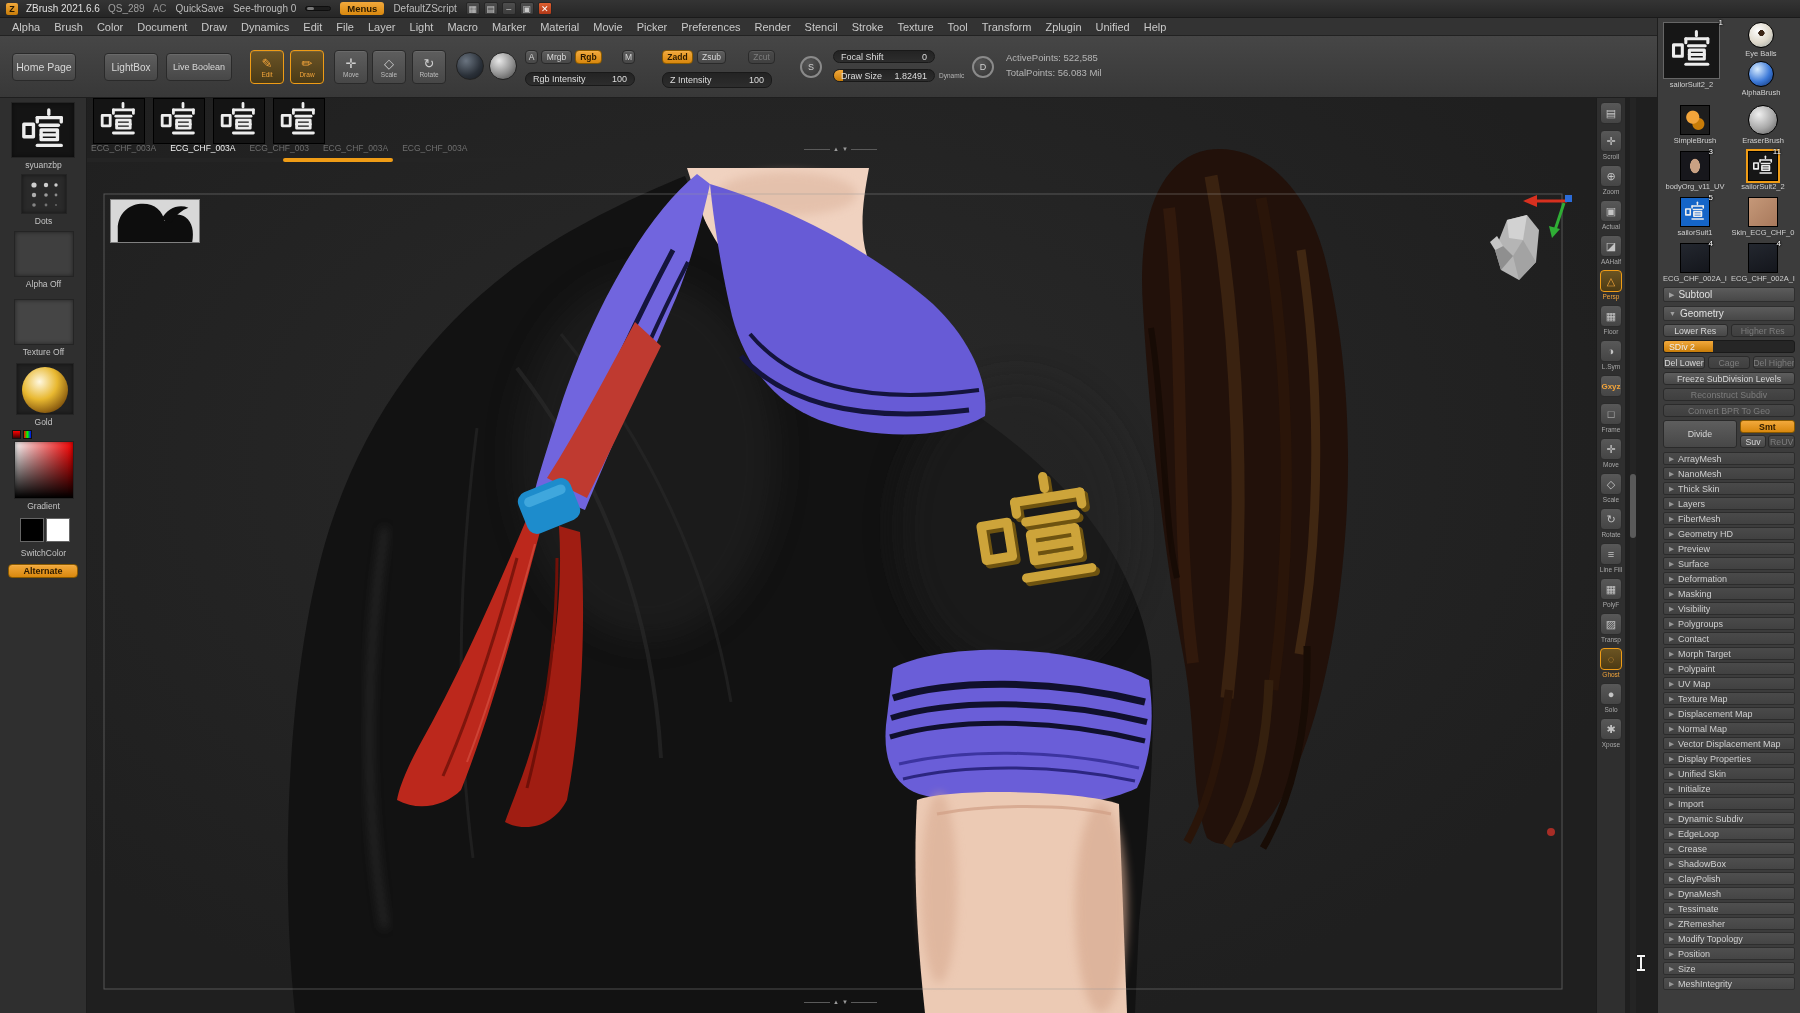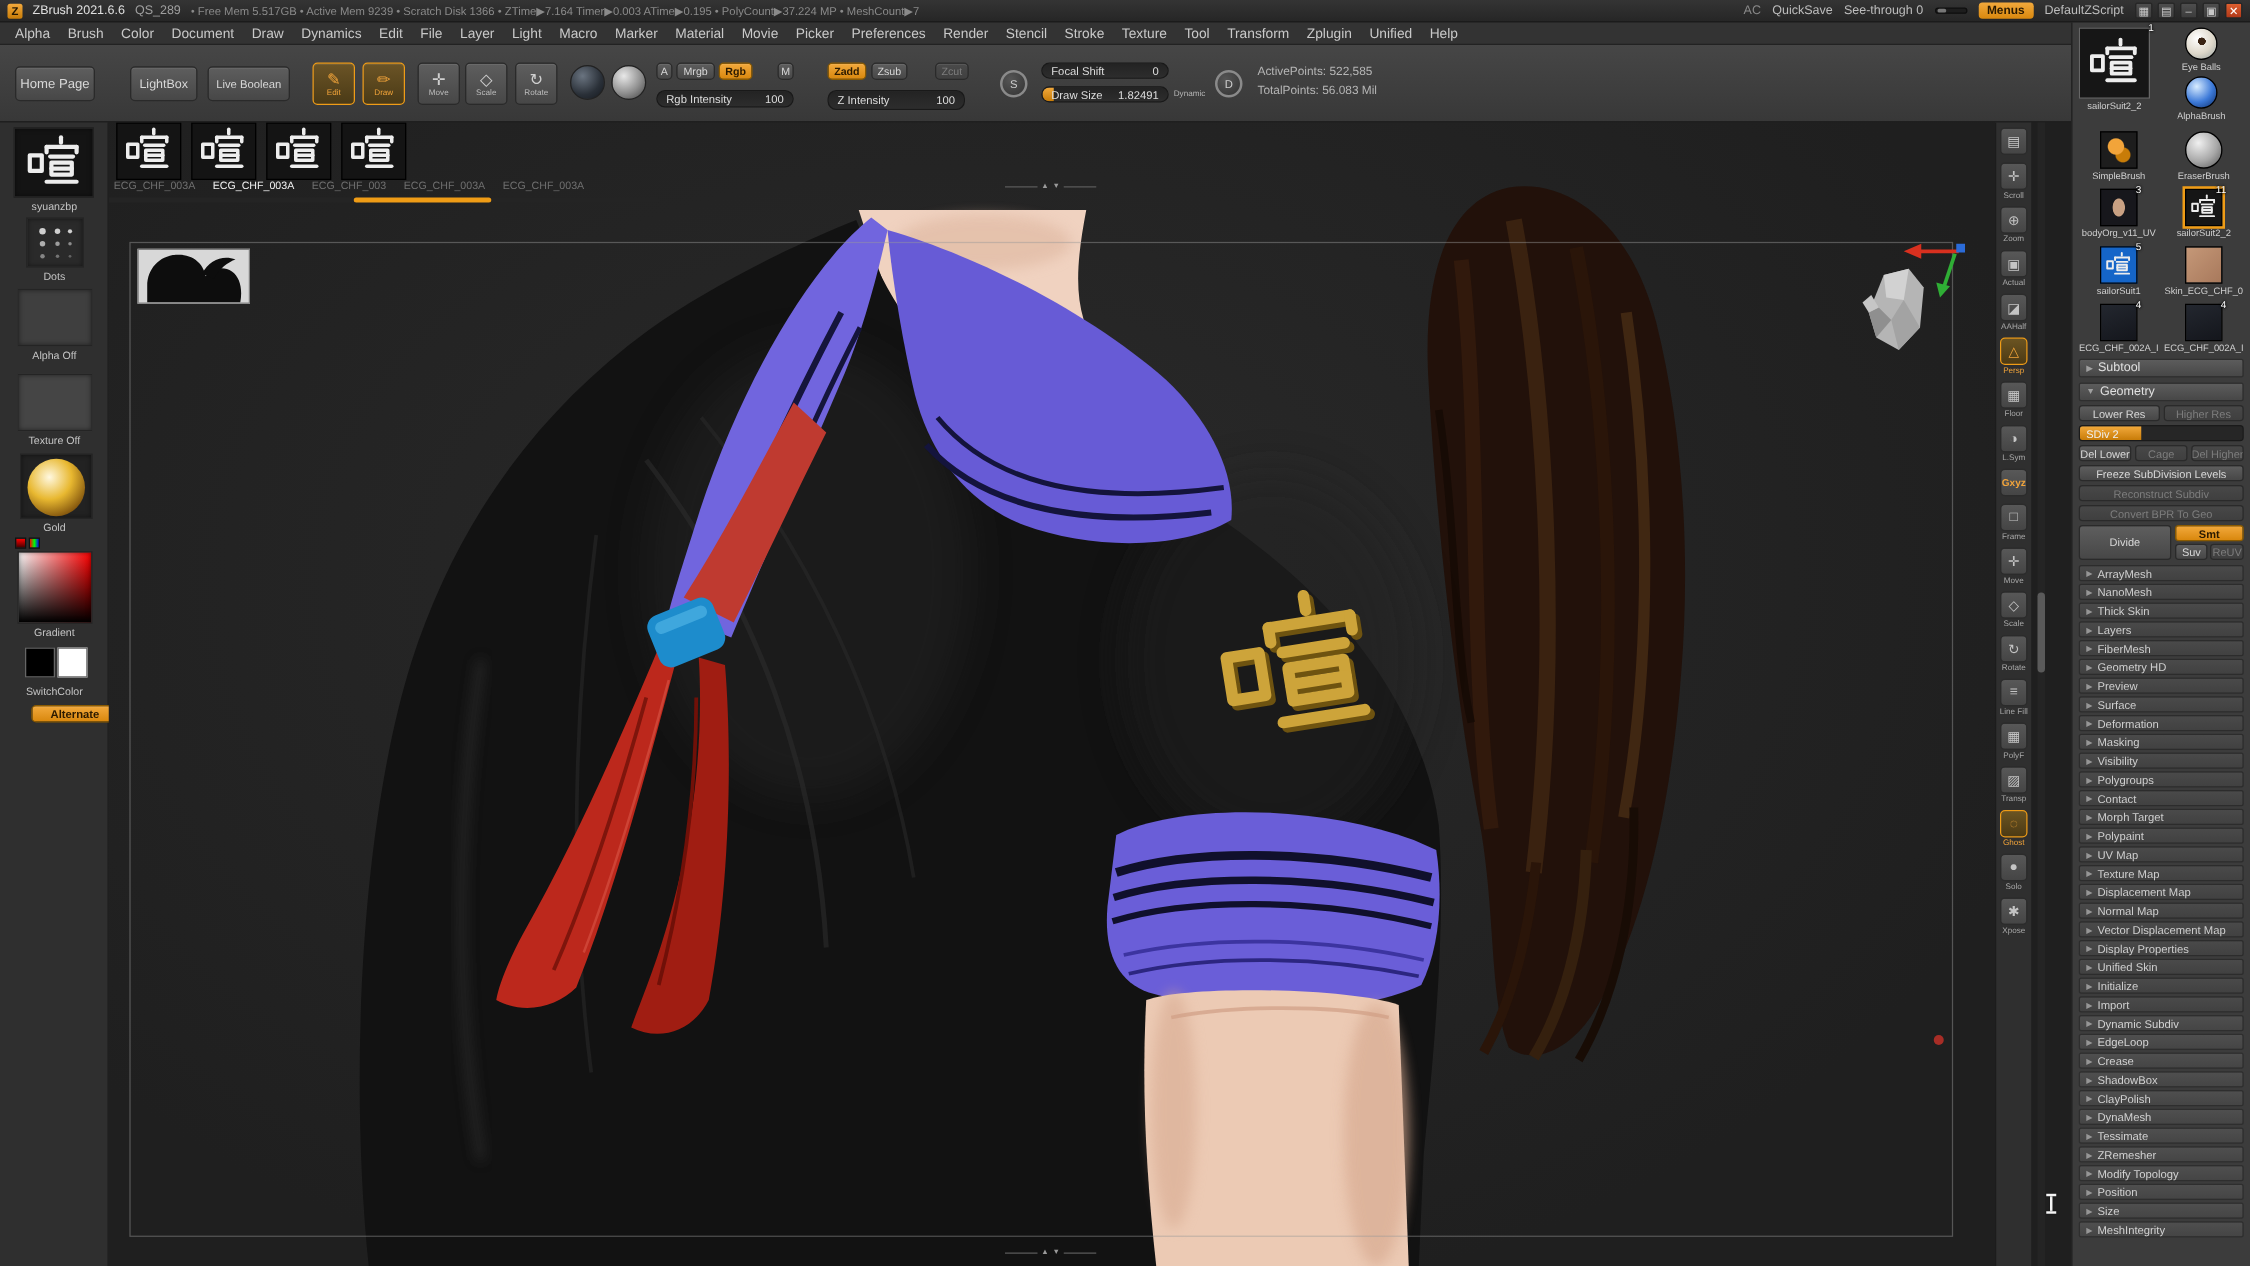"• Free Mem 5.517GB •" span.tb-stats { html: <span>• Free Mem 5.517GB • Active Mem 9239 • Scratch Disk 1366 • ZTime▶7.164 Timer▶0.003 ATime▶0.195 • PolyCount▶37.224 MP • MeshCount▶7</span> -> none }
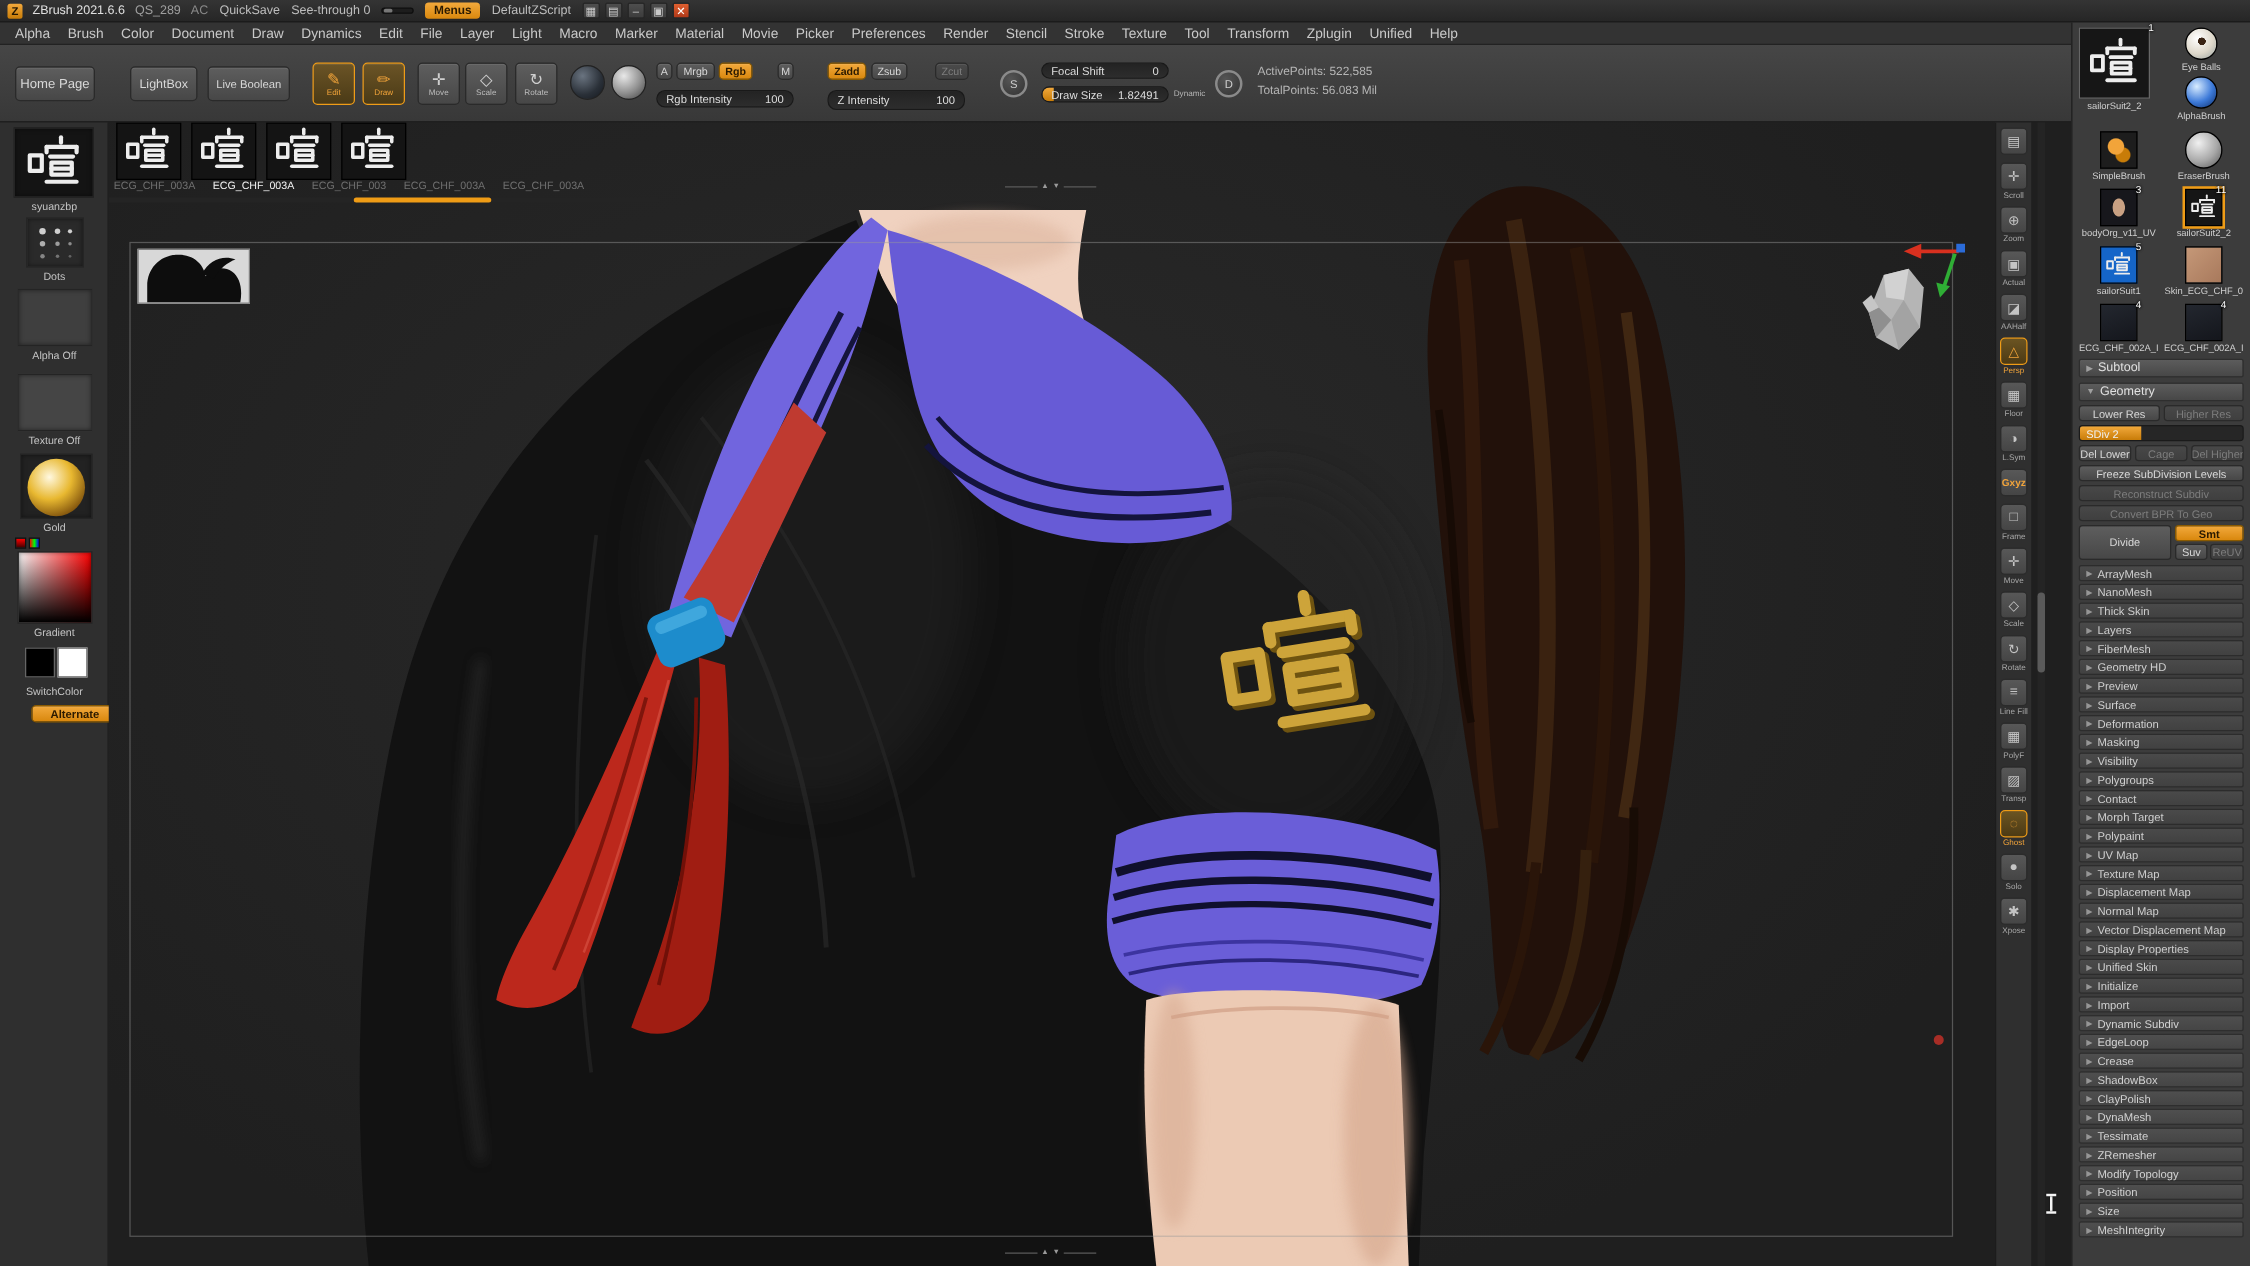"Alternate" div.btn { left: 25px -> 8px }
